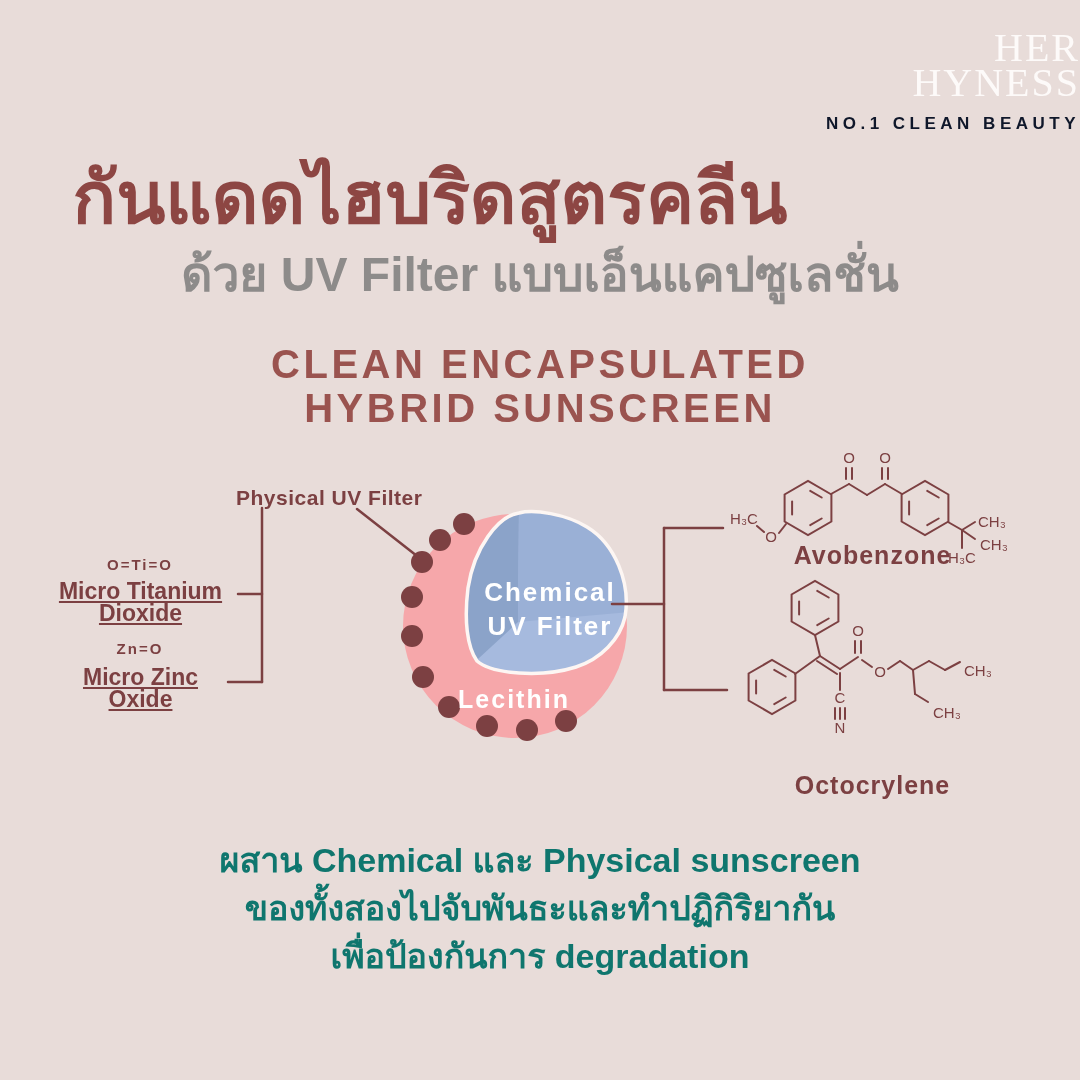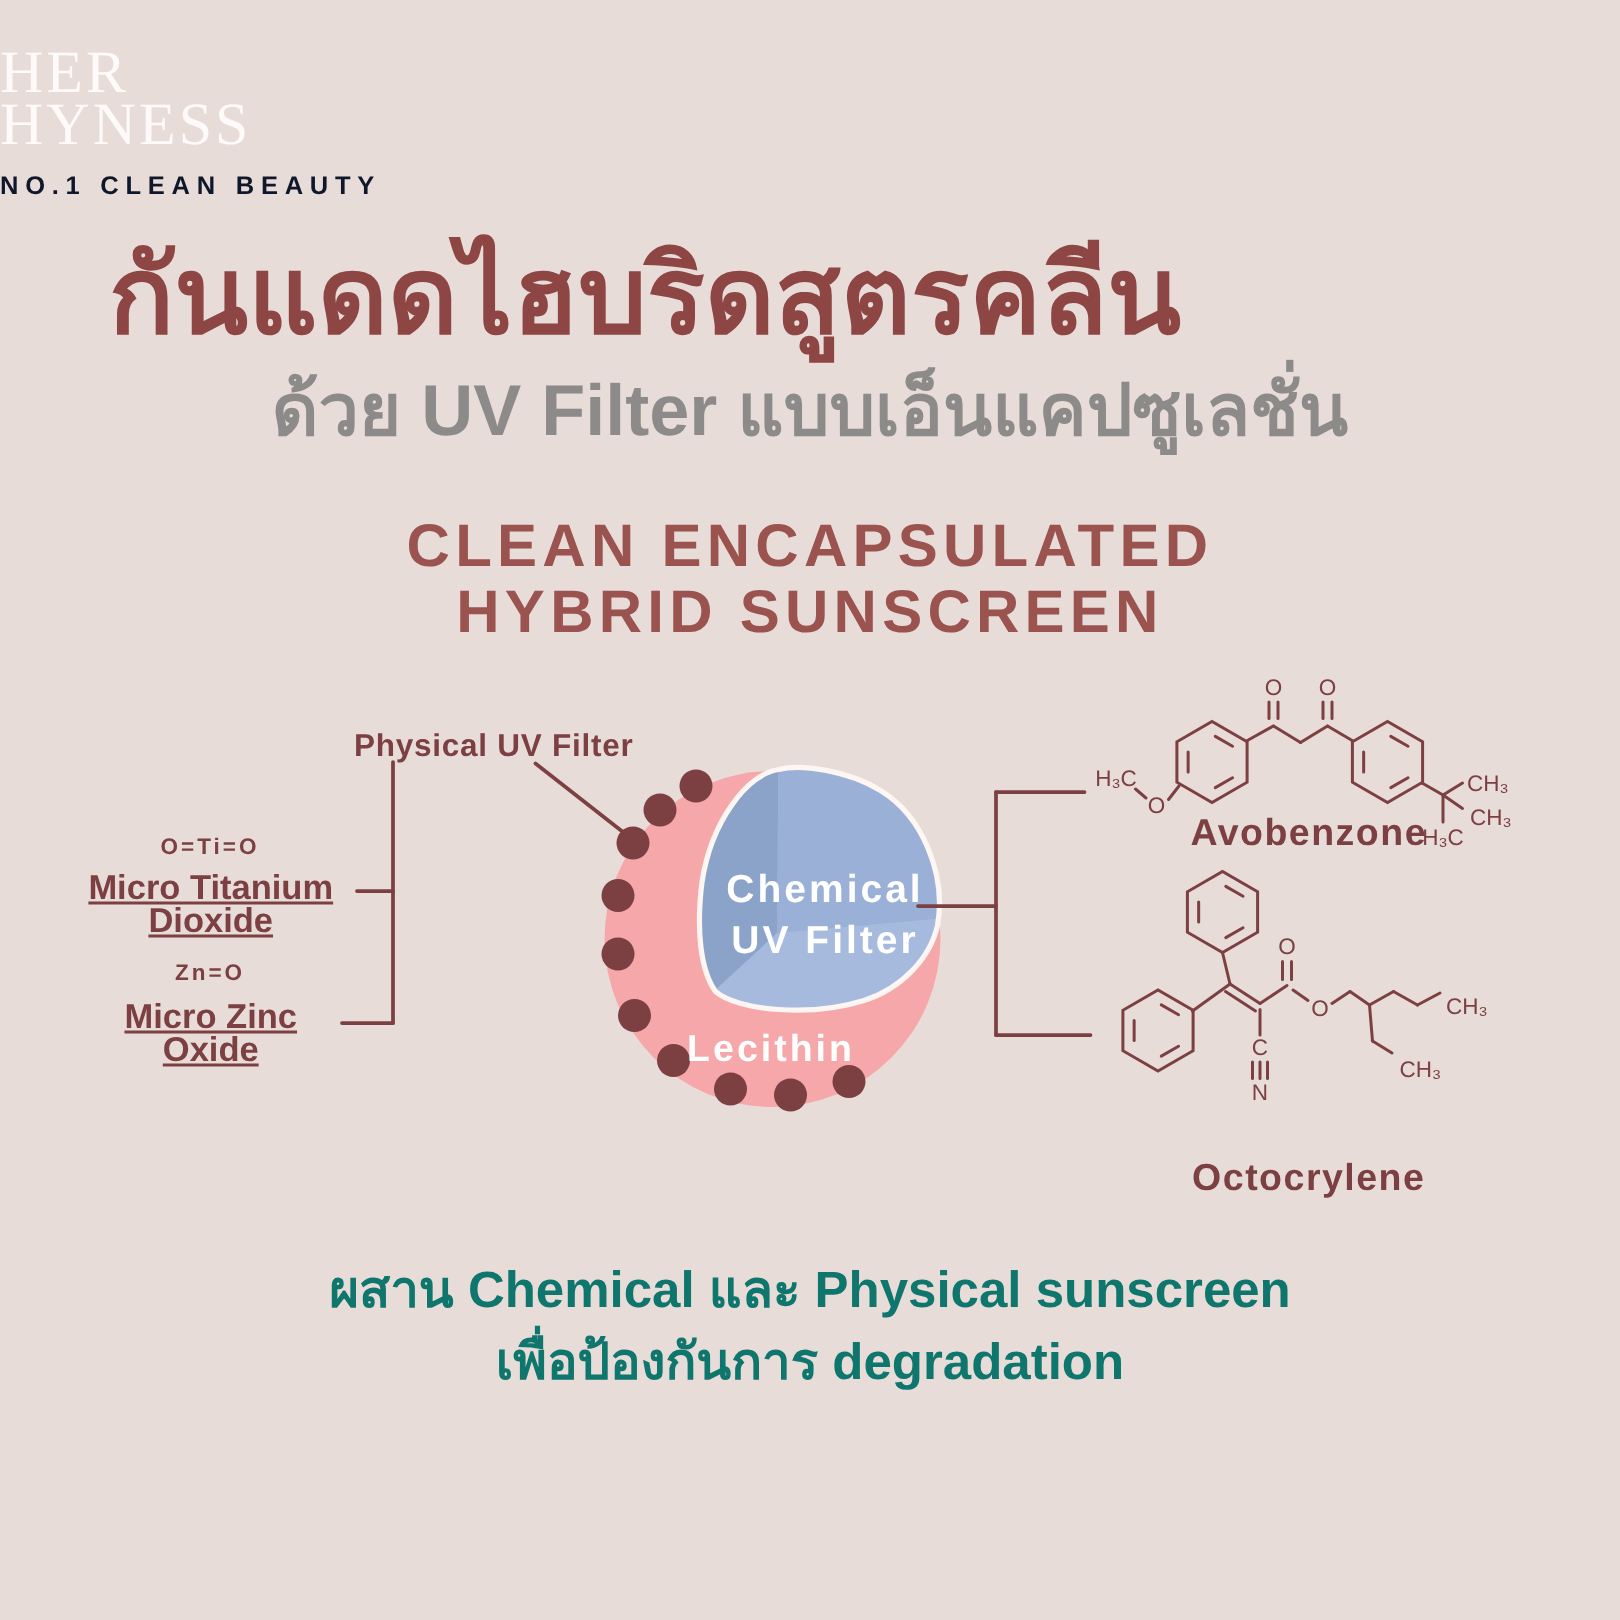"HER" .brand { text-align: left -> right }
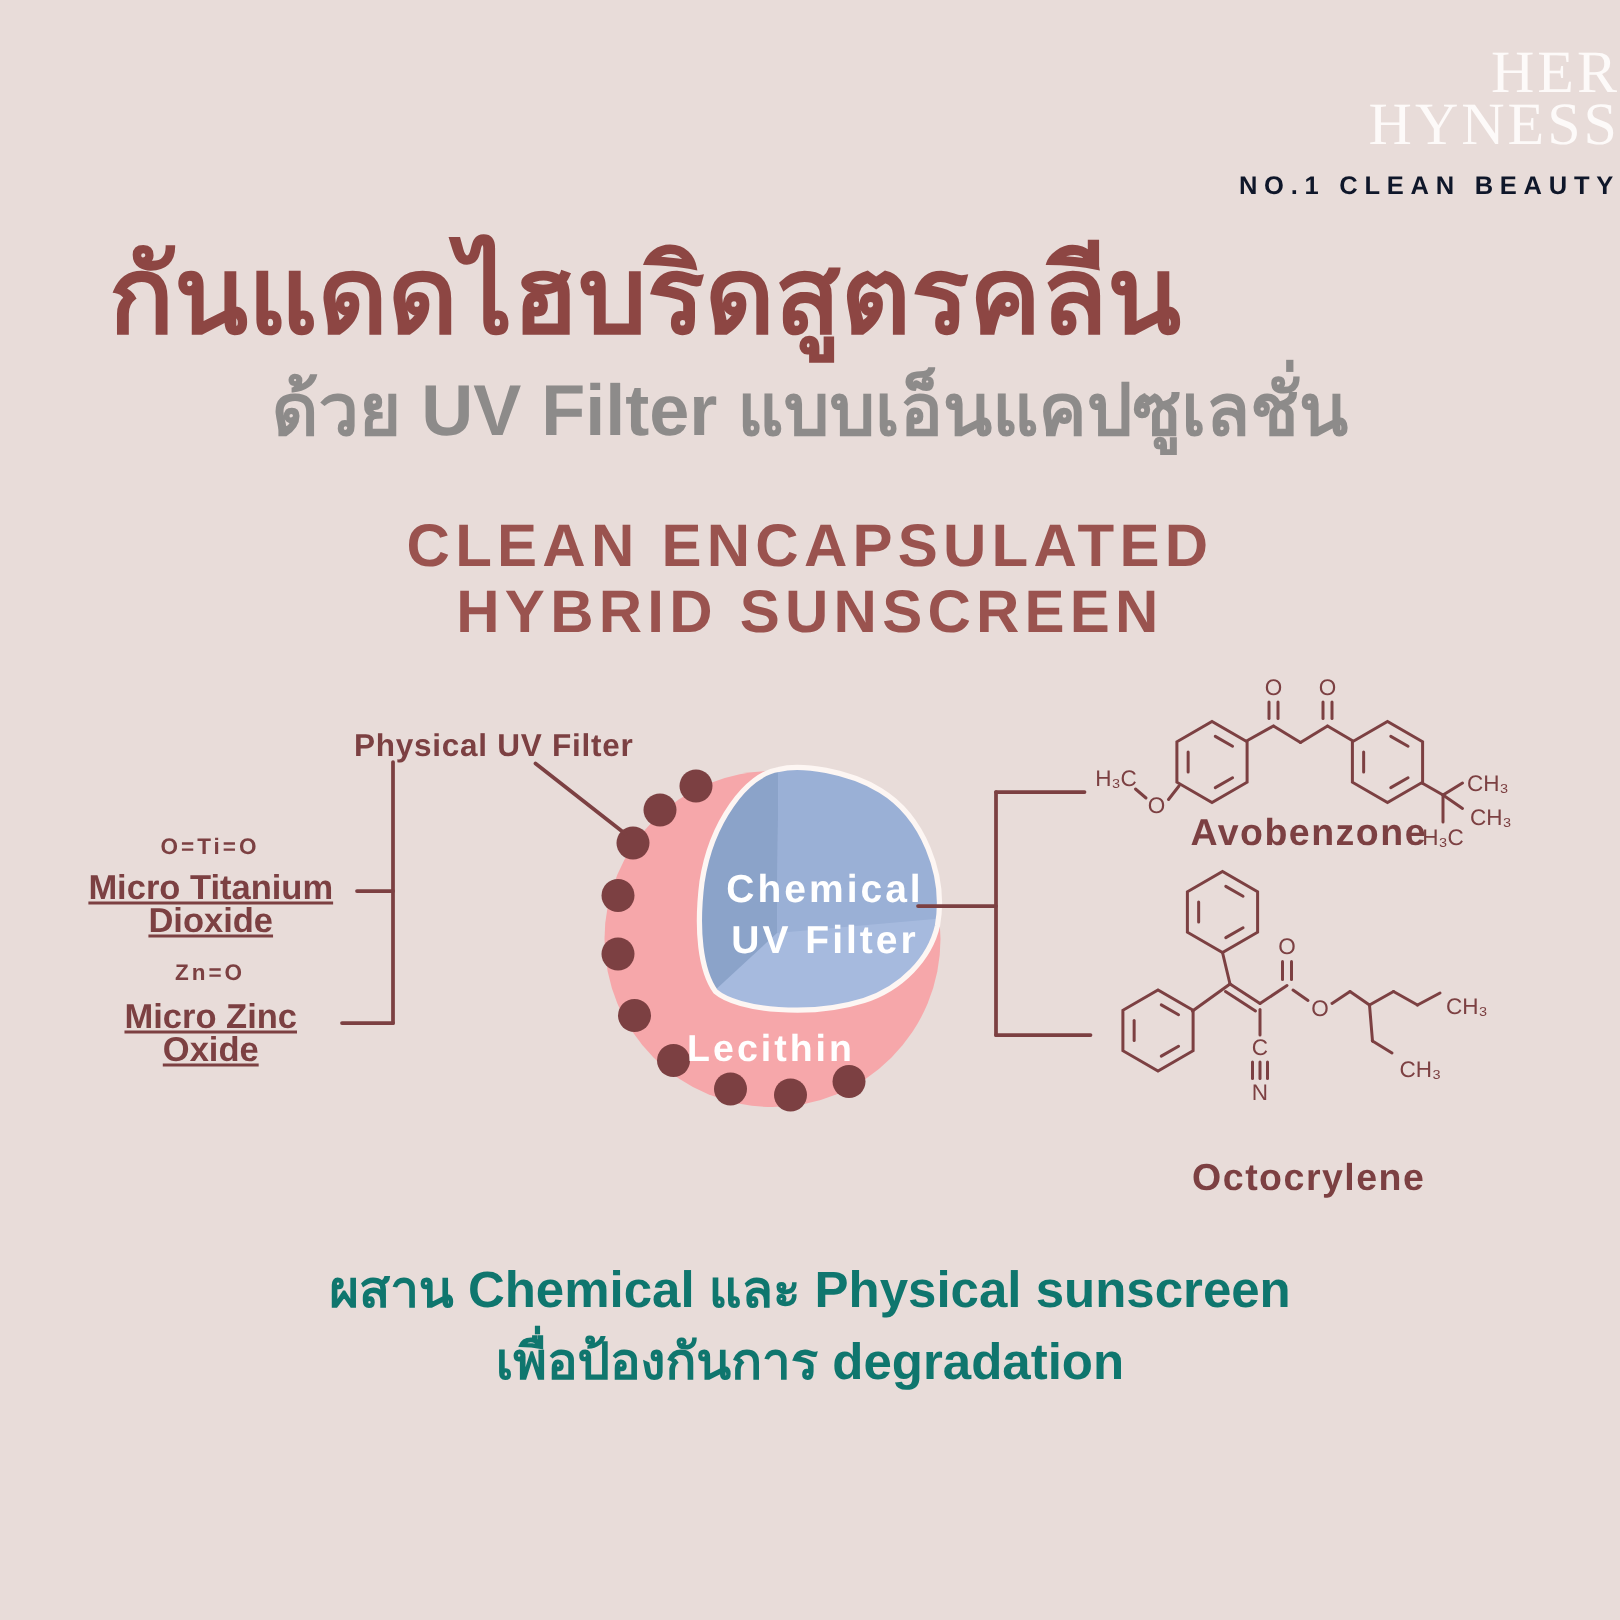"ของทั้งสองไปจับพันธะและทำปฏิกิริยากัน" div { html: none -> <div>ของทั้งสองไปจับพันธะและทำปฏิกิริยากัน</div> }
